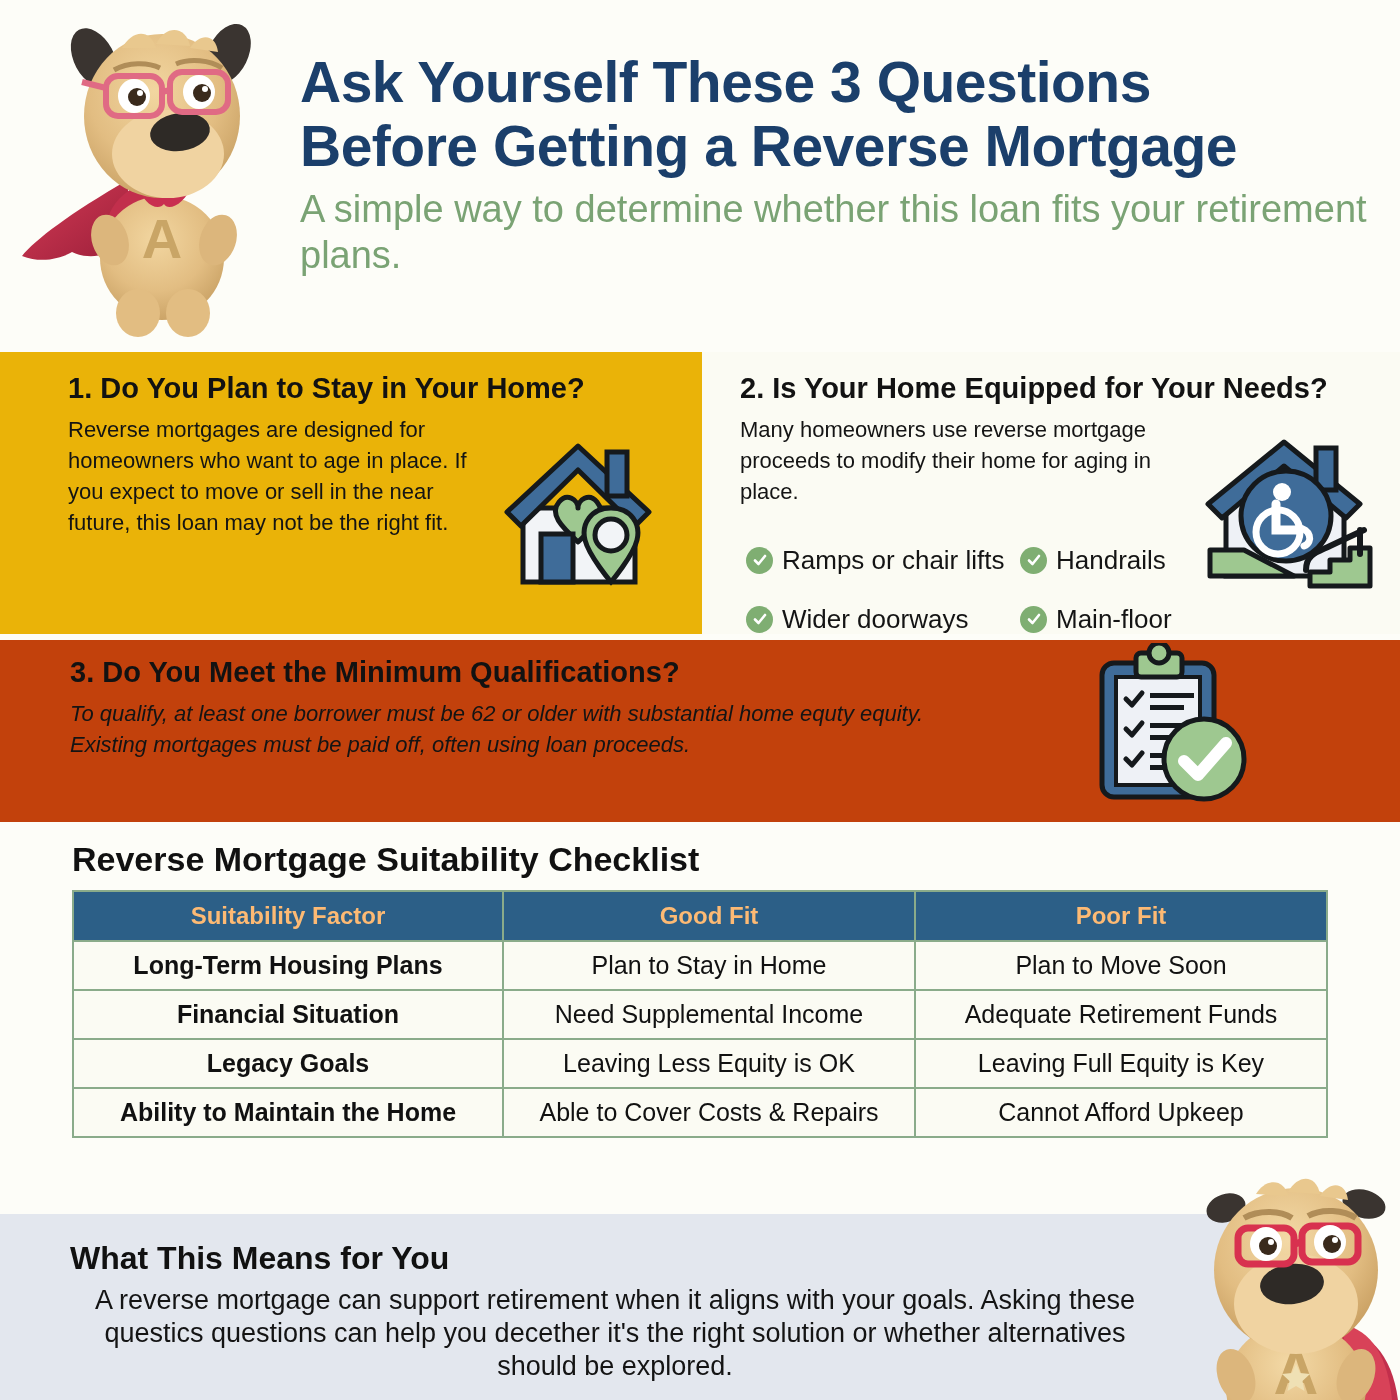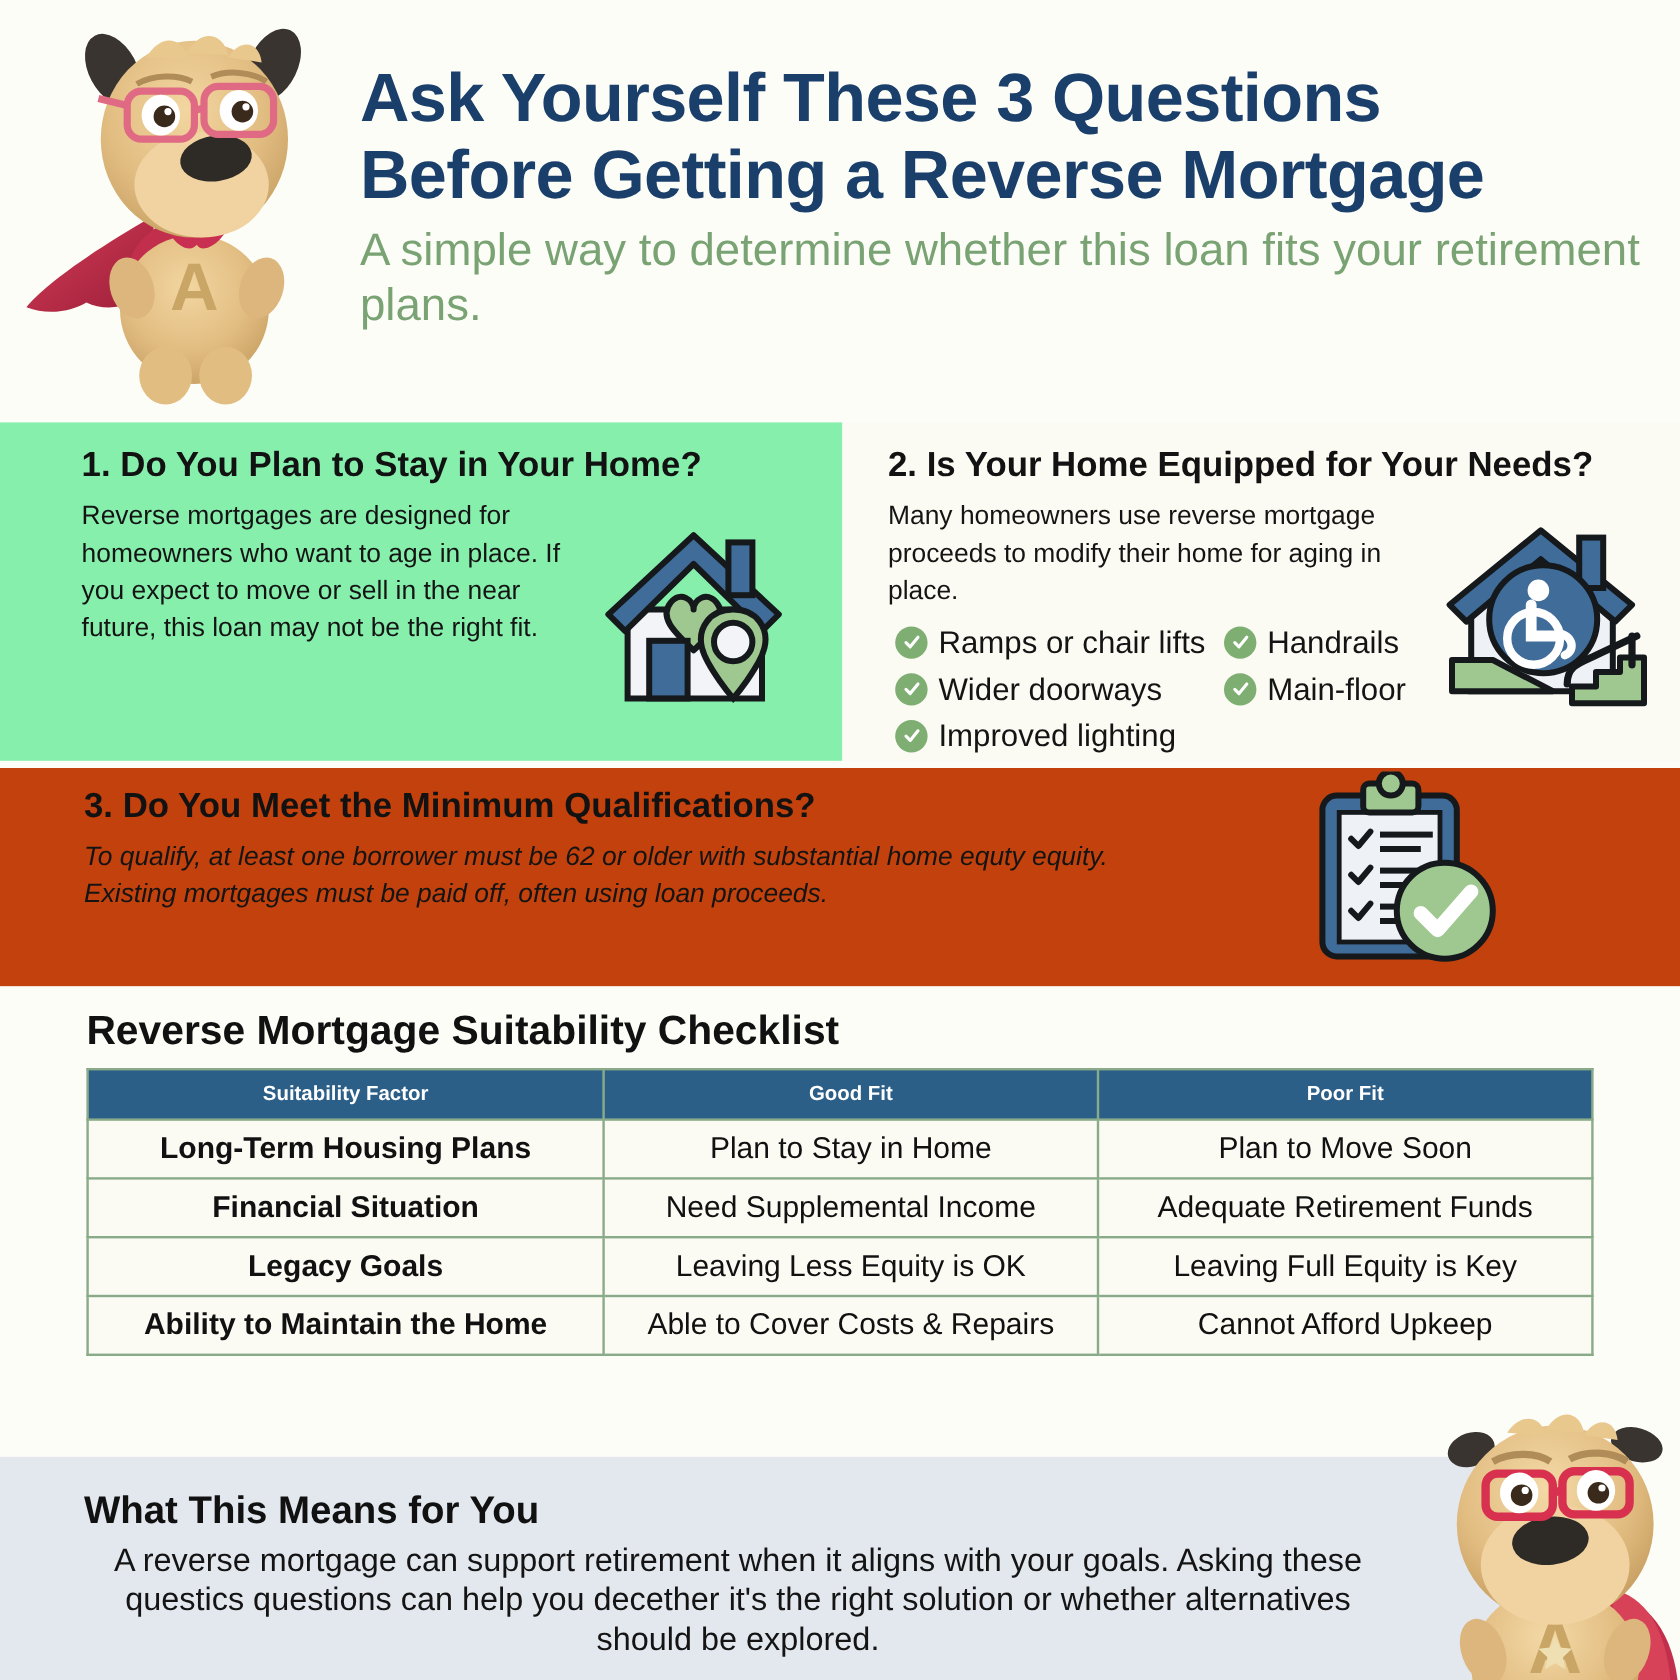"1. Do You Plan to" .card { background: #86efac -> #eab308 }
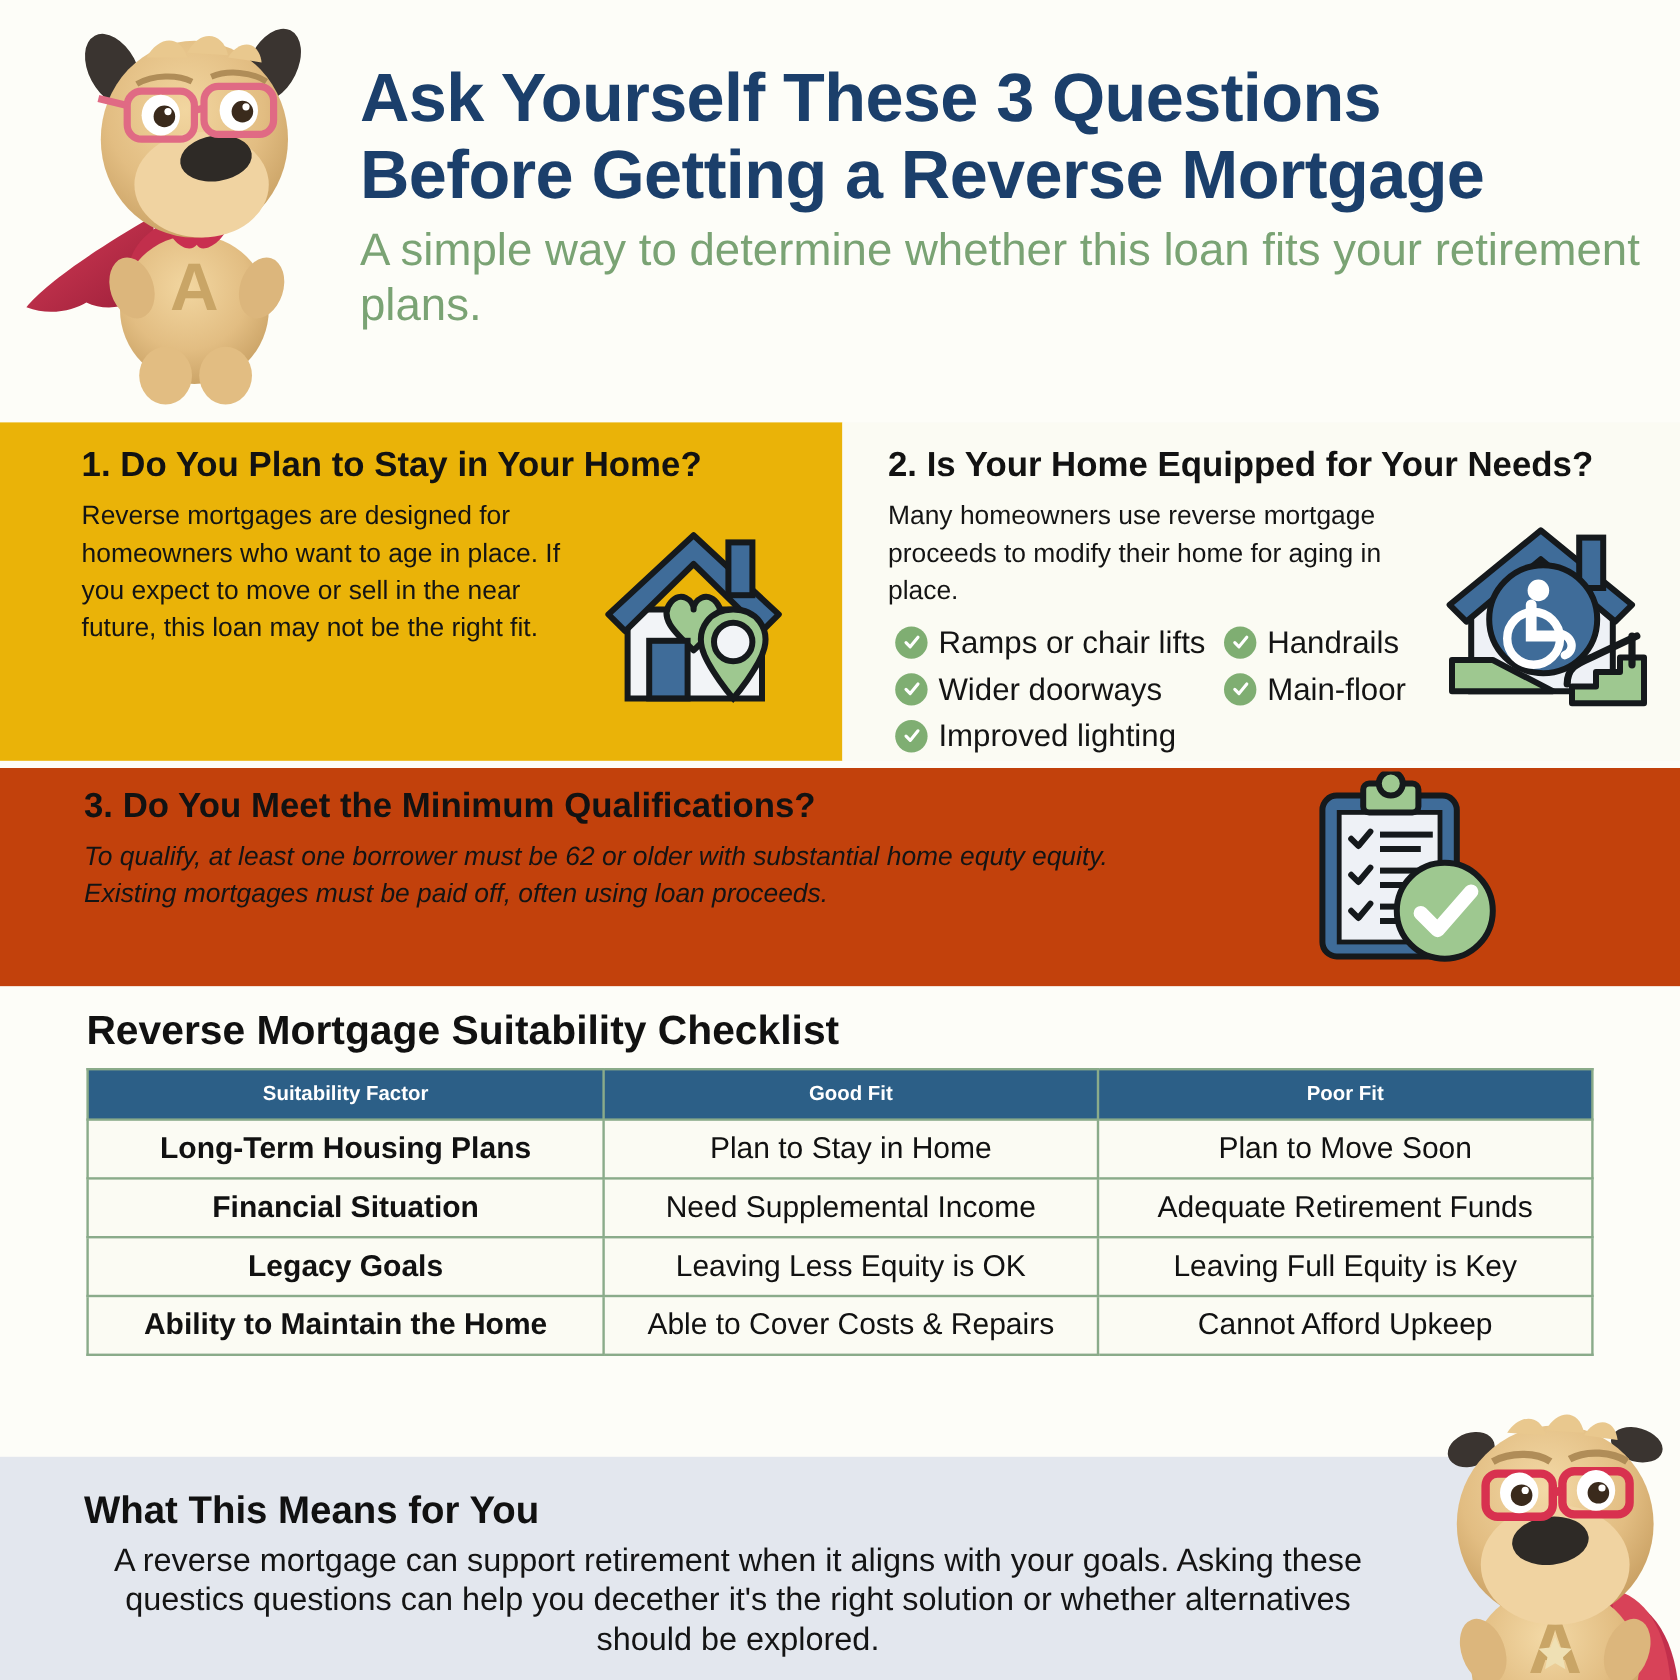"Ramps or chair lifts" .check-item { margin-top: none -> 25px }
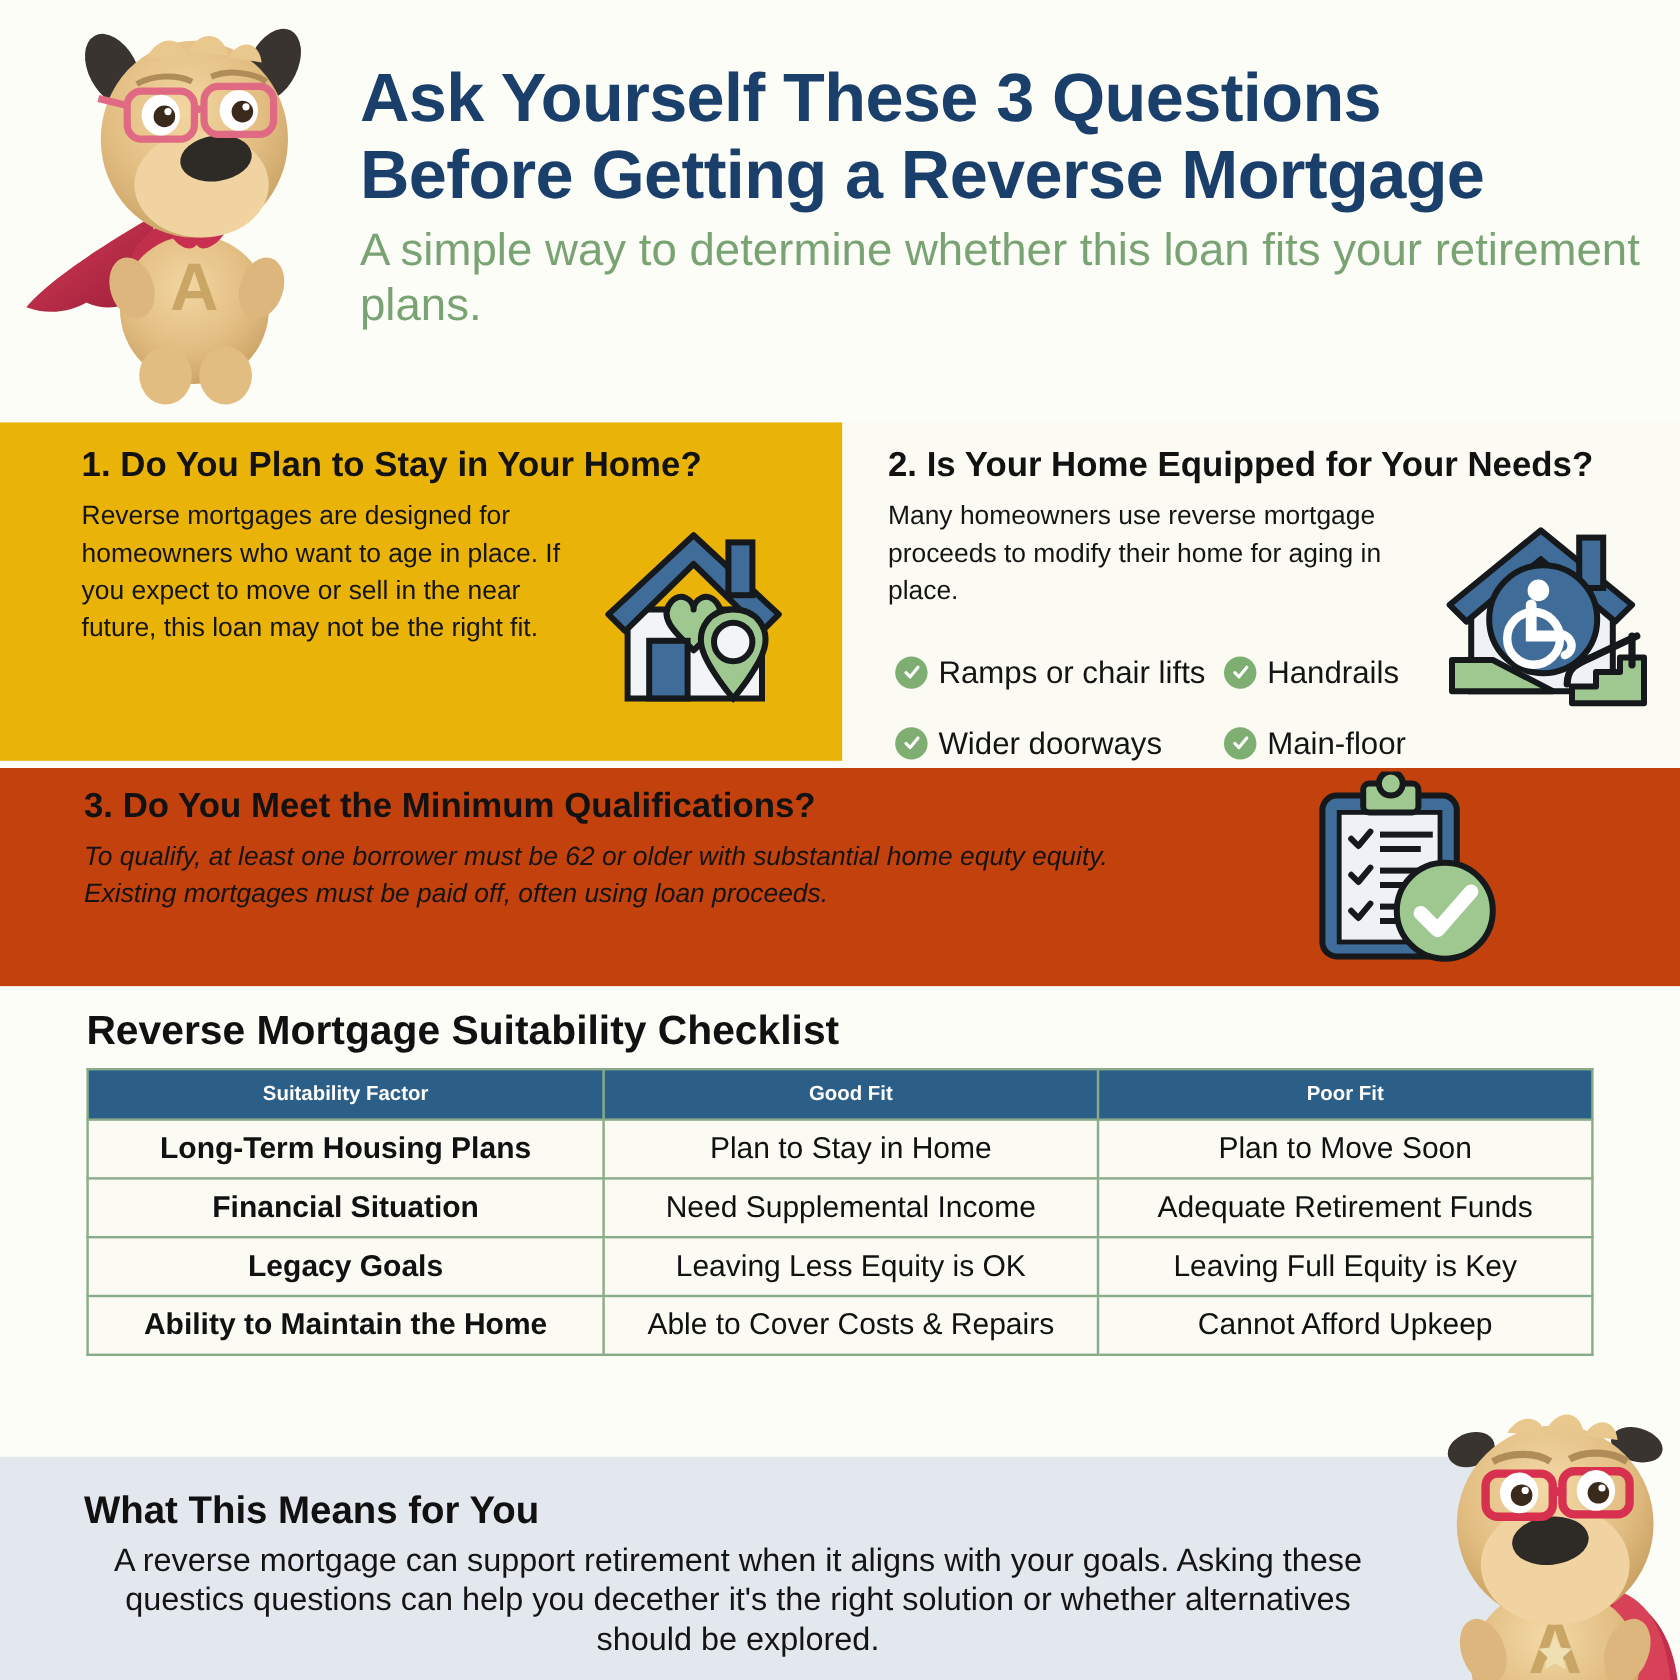"Suitability Factor" table.checklist th { color: #ffffff -> #fdba74; font-size: 17px -> 24px }
